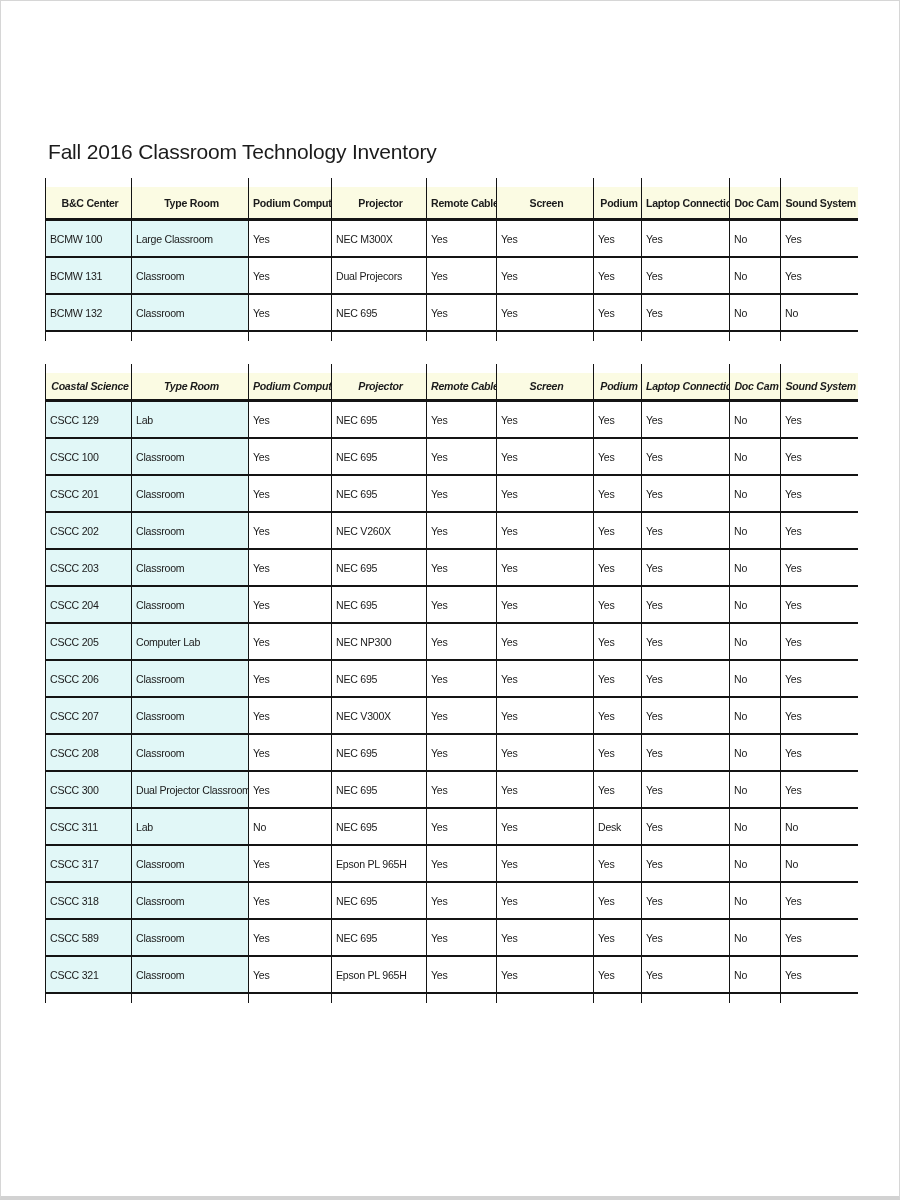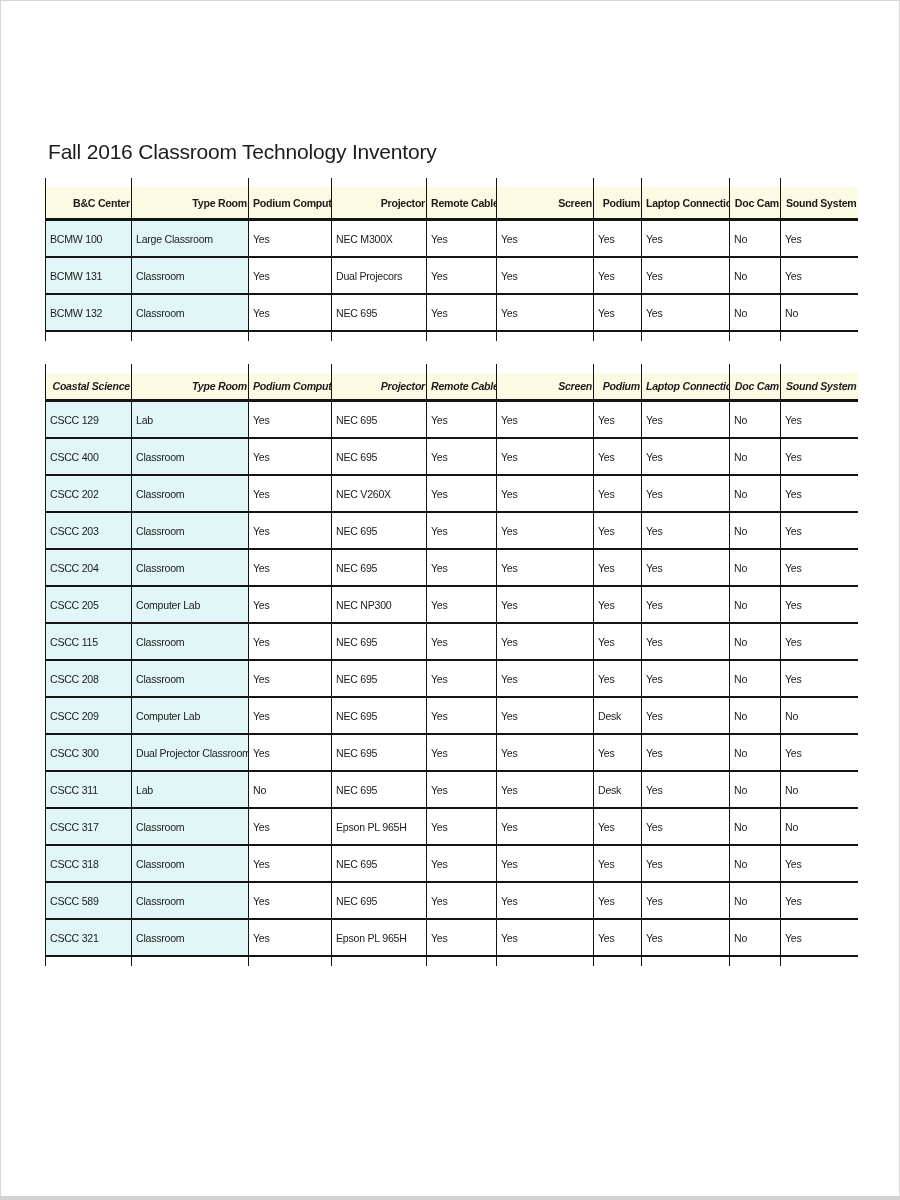"B&C Center" th { text-align: right -> center }
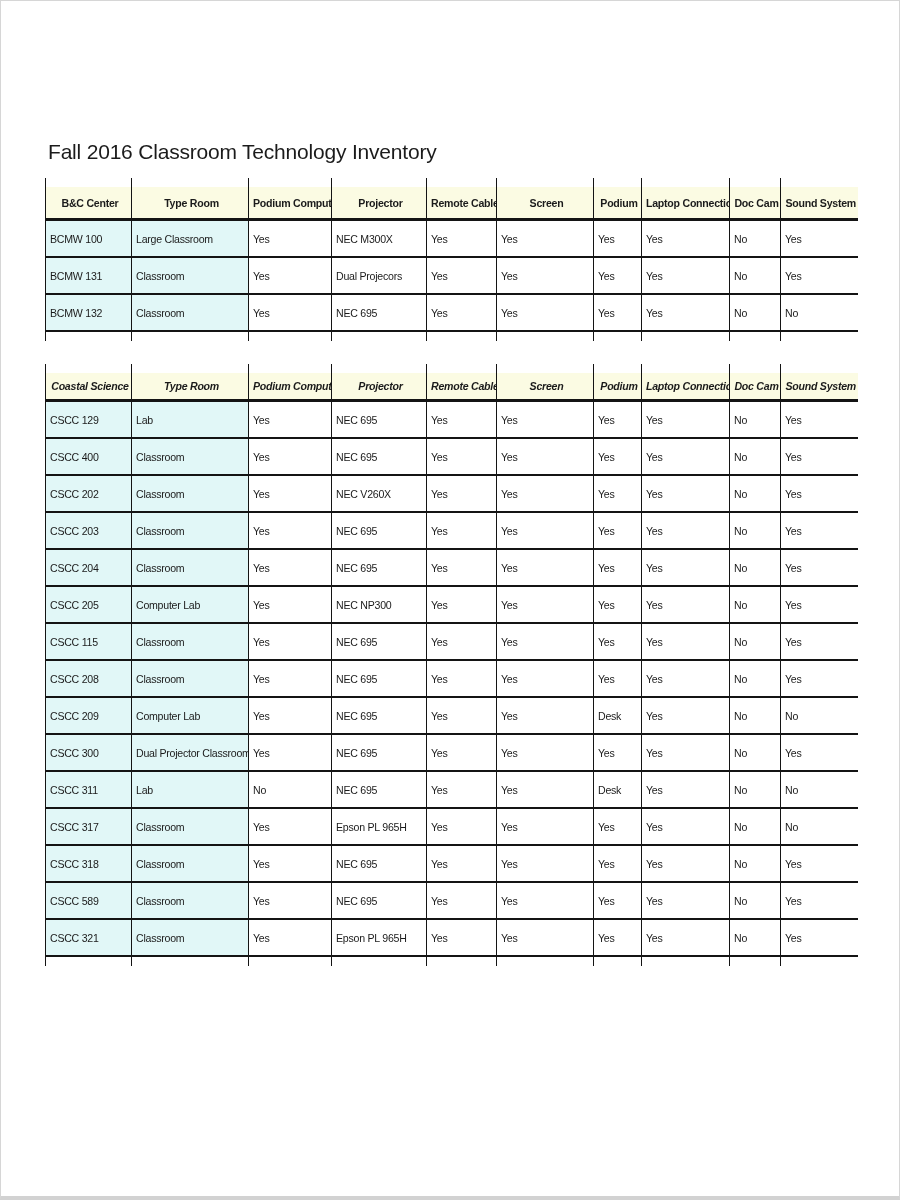"CSCC 400" td.data { text: 400 -> 100 }
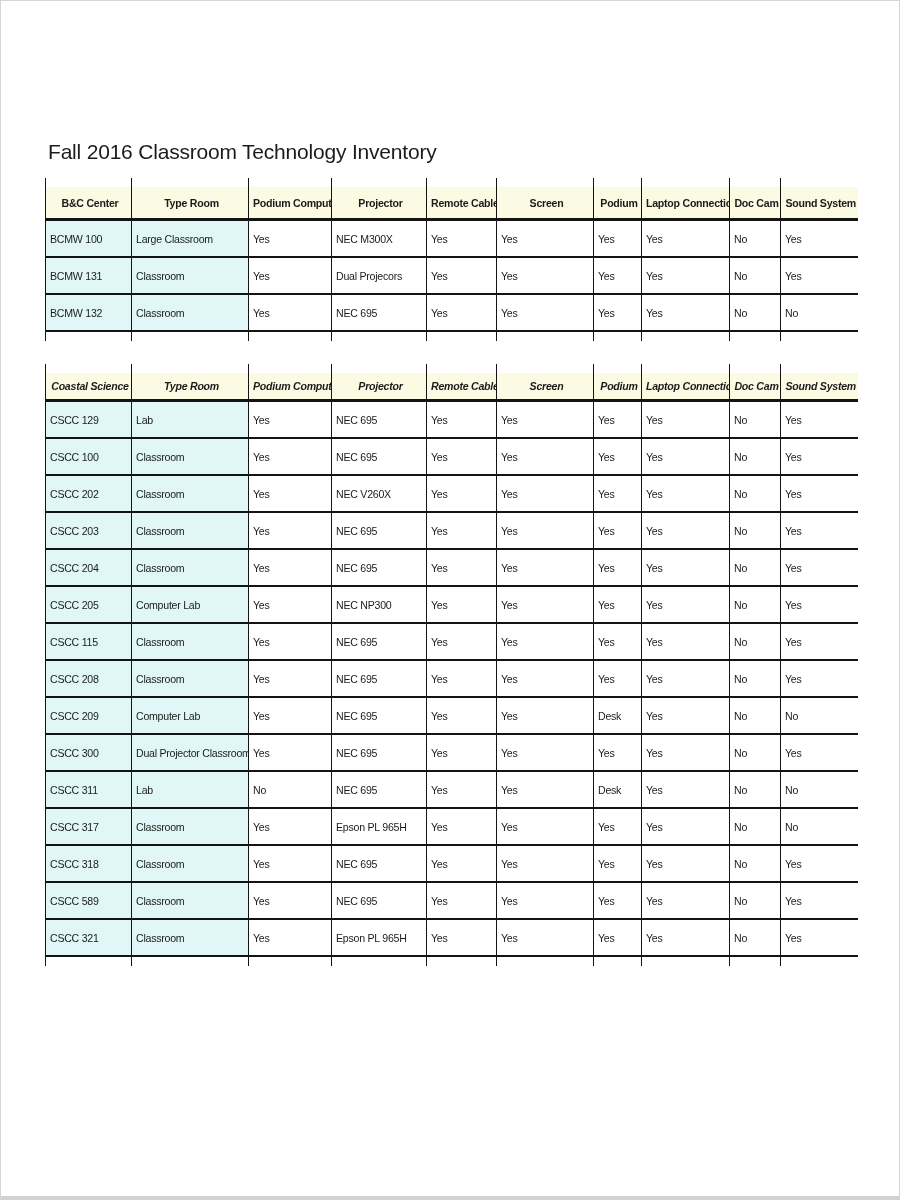"CSCC 201" tr { html: none -> <tr> <td>CSCC 201</td> <td>Classroom</td> <td>Yes</td> <td>NEC 695</td> <td>Yes</td> <td>Yes</td> <td>Yes</td> <td>Yes</td> <td>No</td> <td>Yes</td> </tr> }
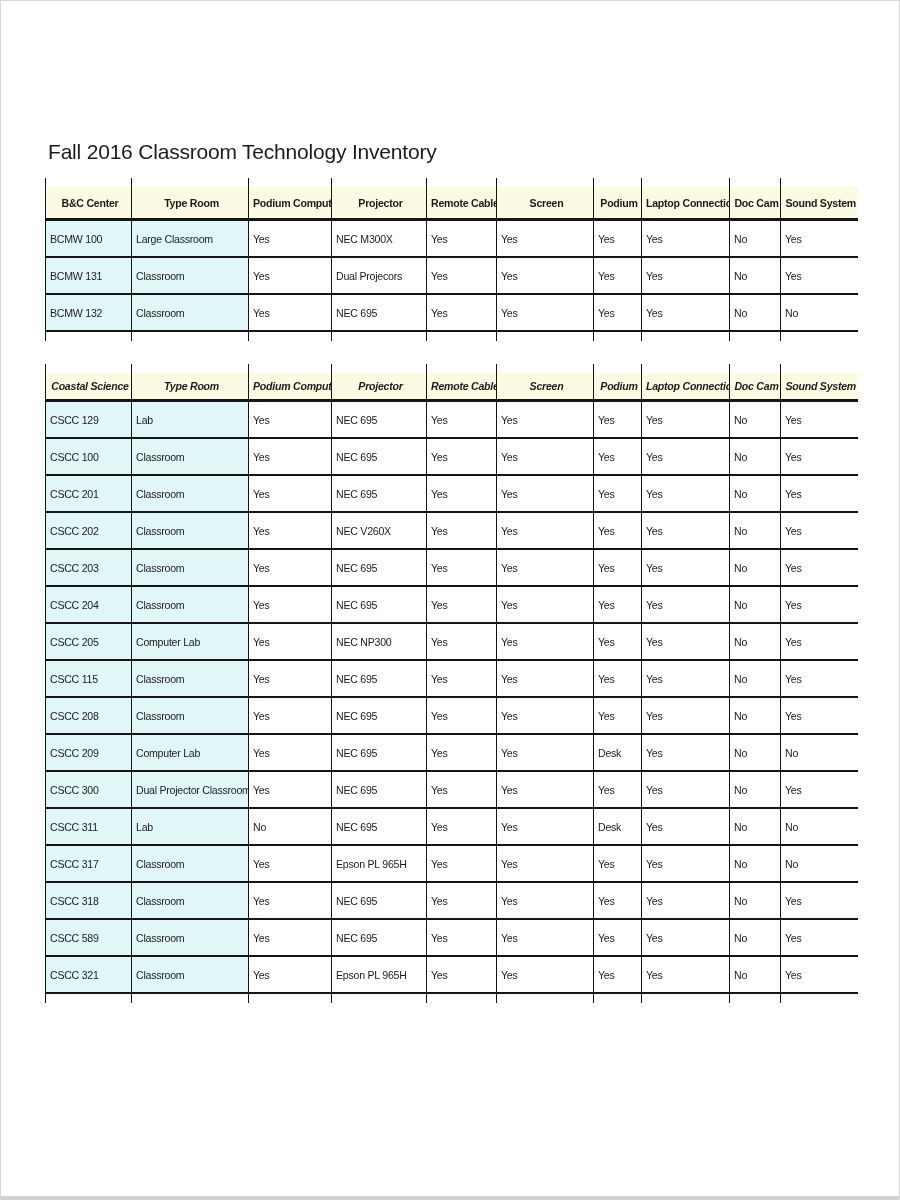"CSCC 115" td.data { text: 115 -> 206 }
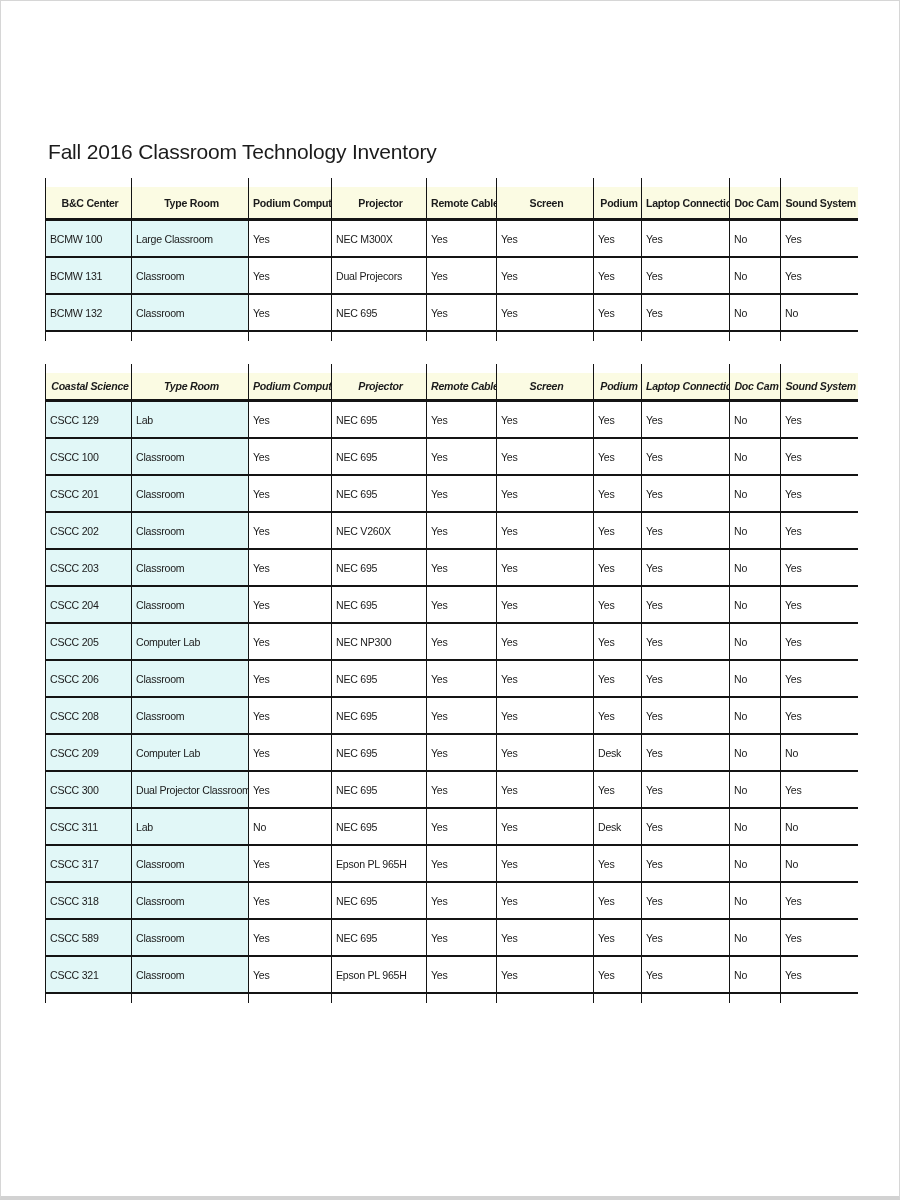"CSCC 207" tr { html: none -> <tr> <td>CSCC 207</td> <td>Classroom</td> <td>Yes</td> <td>NEC V300X</td> <td>Yes</td> <td>Yes</td> <td>Yes</td> <td>Yes</td> <td>No</td> <td>Yes</td> </tr> }
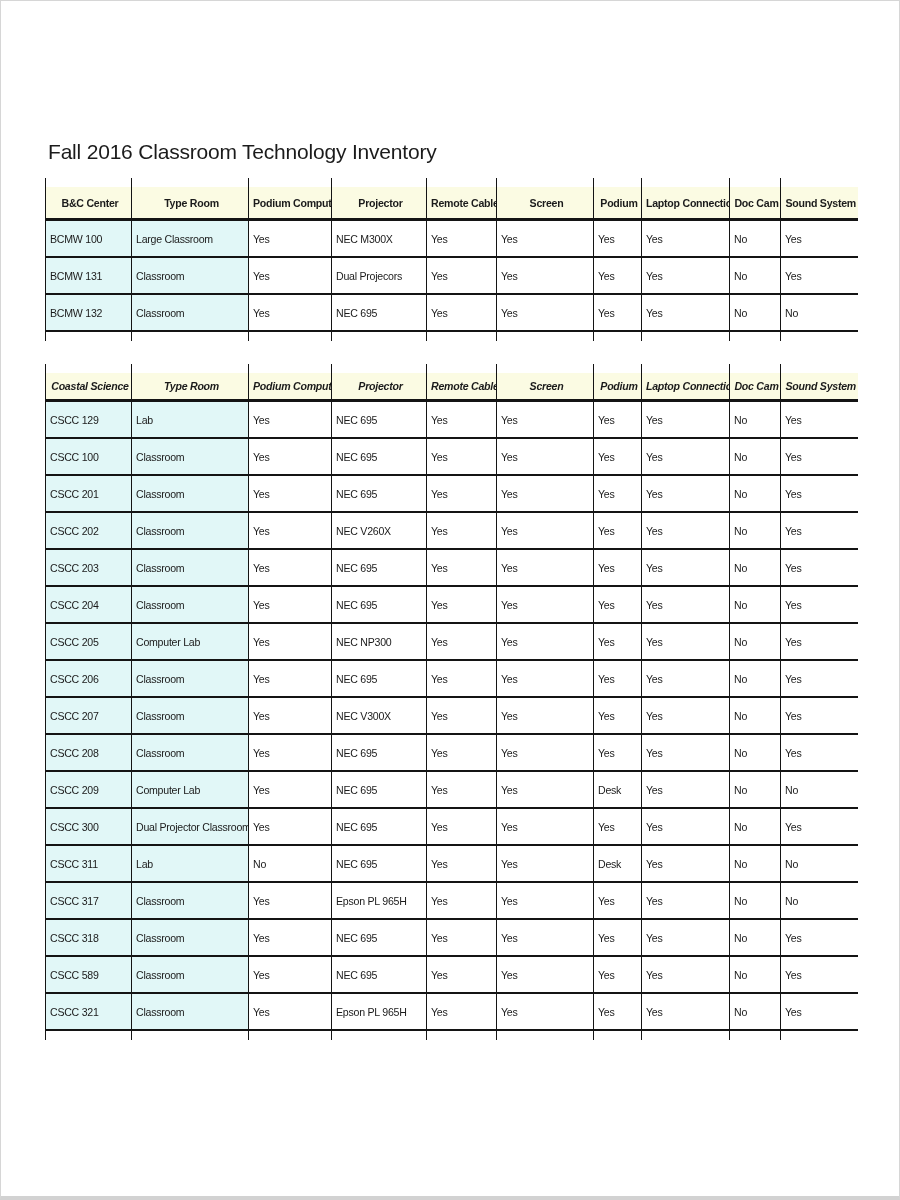"CSCC 209" tr { html: <tr> <td>CSCC 209</td> <td>Computer Lab</td> <td>Yes</td> <td>NEC 695</td> <td>Yes</td> <td>Yes</td> <td>Desk</td> <td>Yes</td> <td>No</td> <td>No</td> </tr> -> none }
